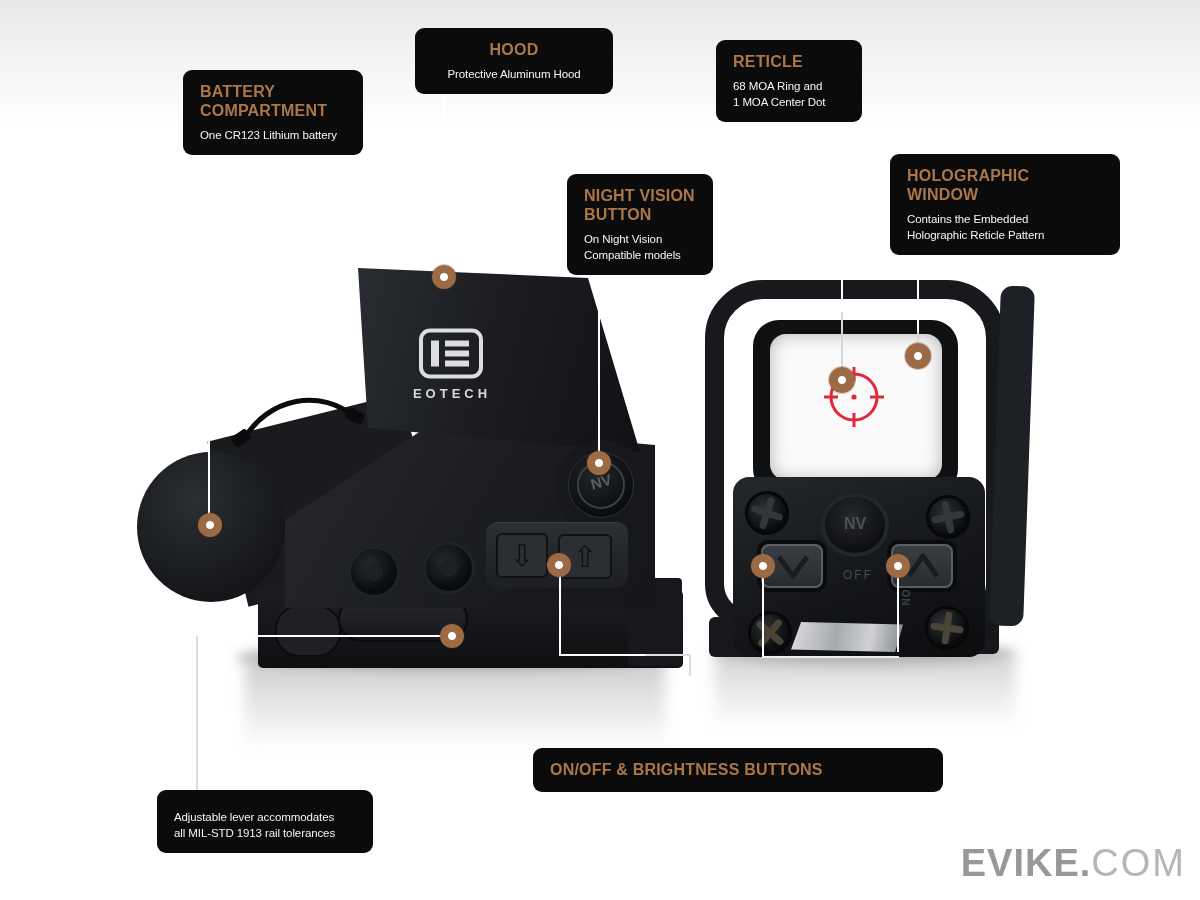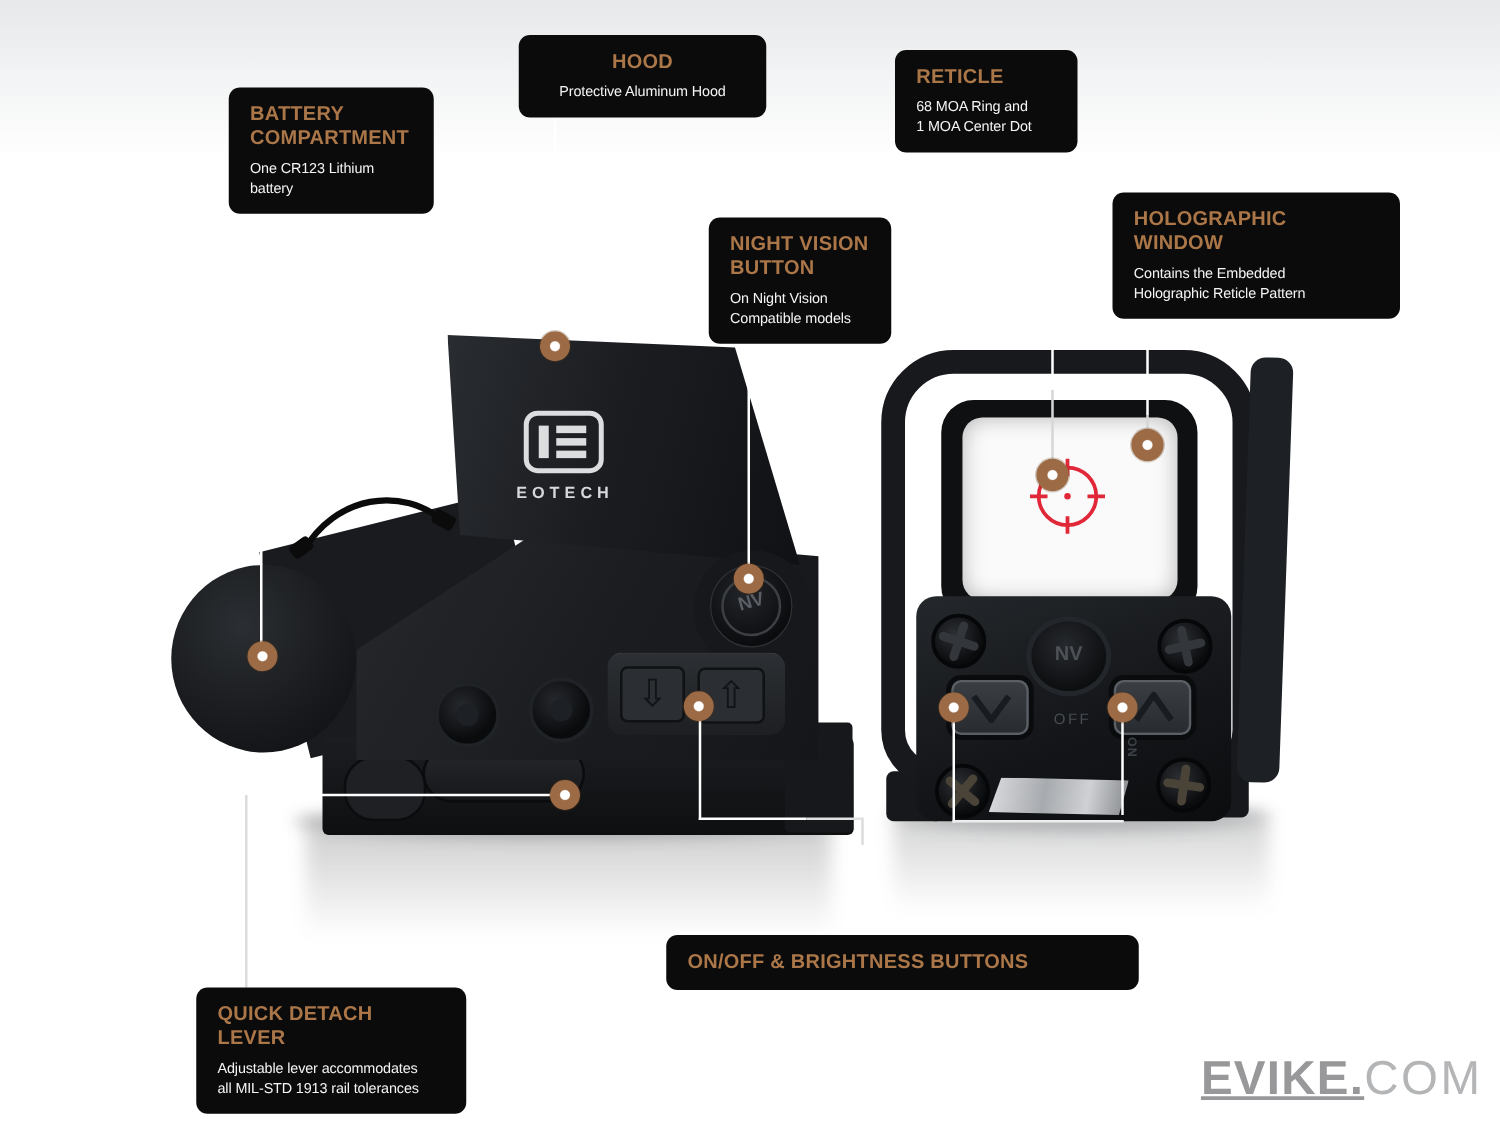"BATTERY" div.co-box { width: 164px -> 180px }
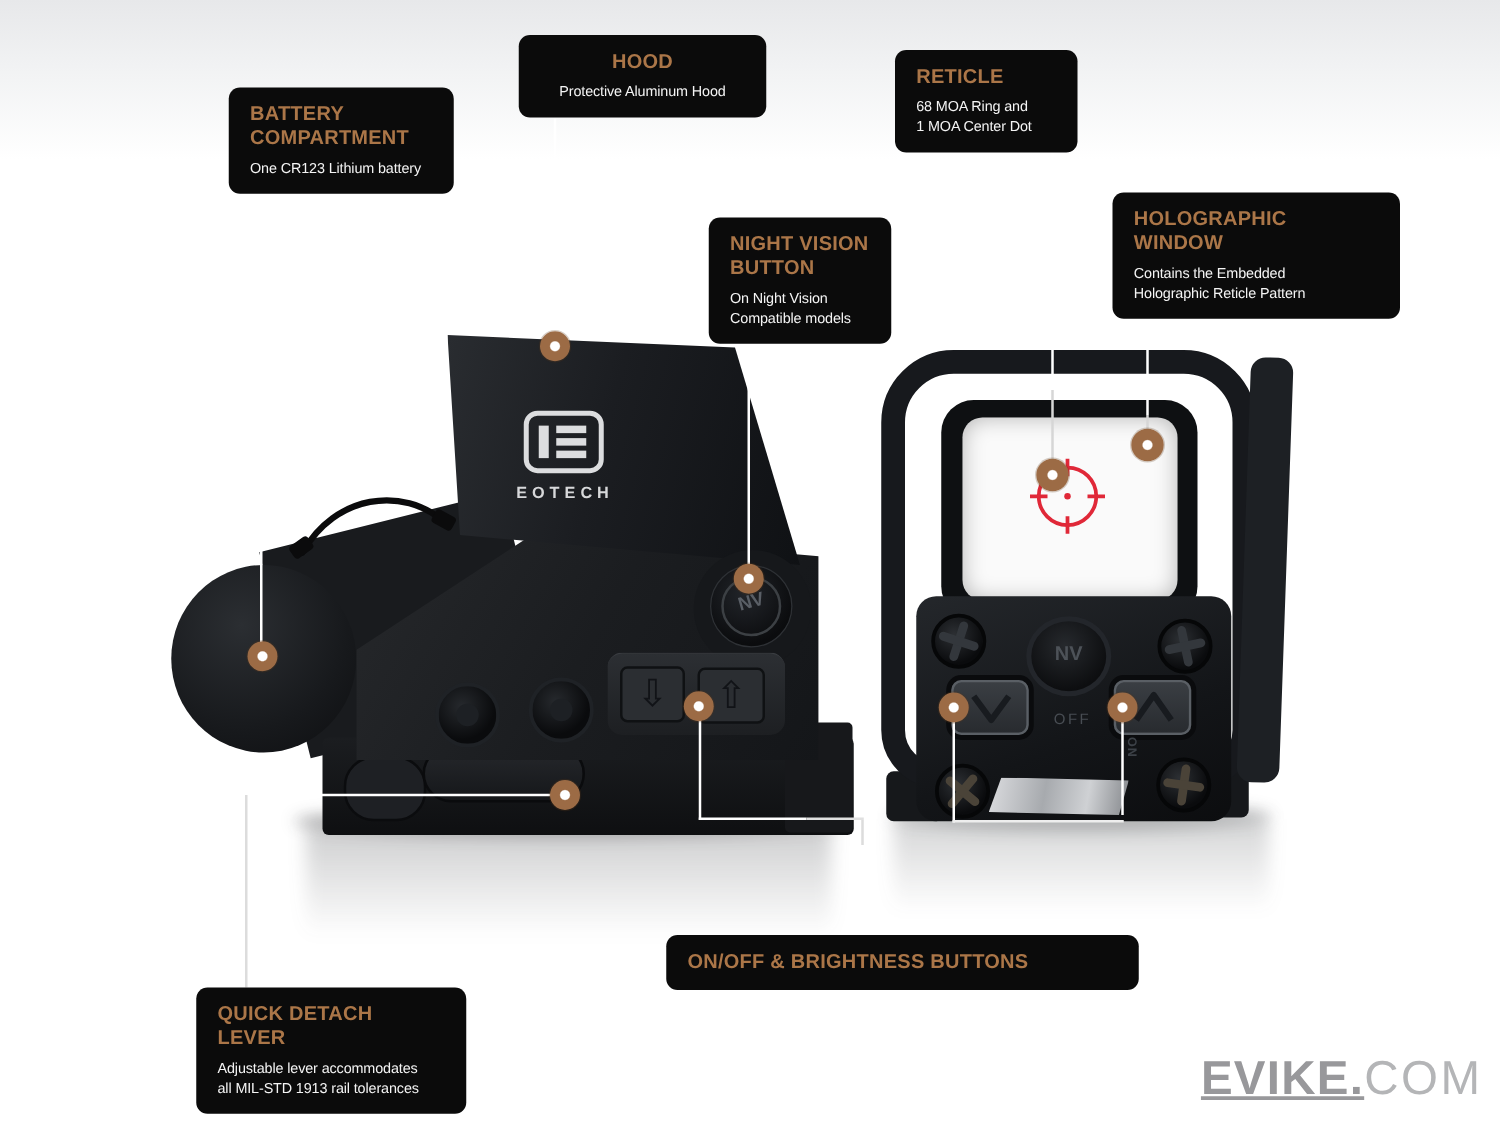"ON/OFF & BRIGHTNESS BUTTONS" div.co-box { width: 378px -> 410px }
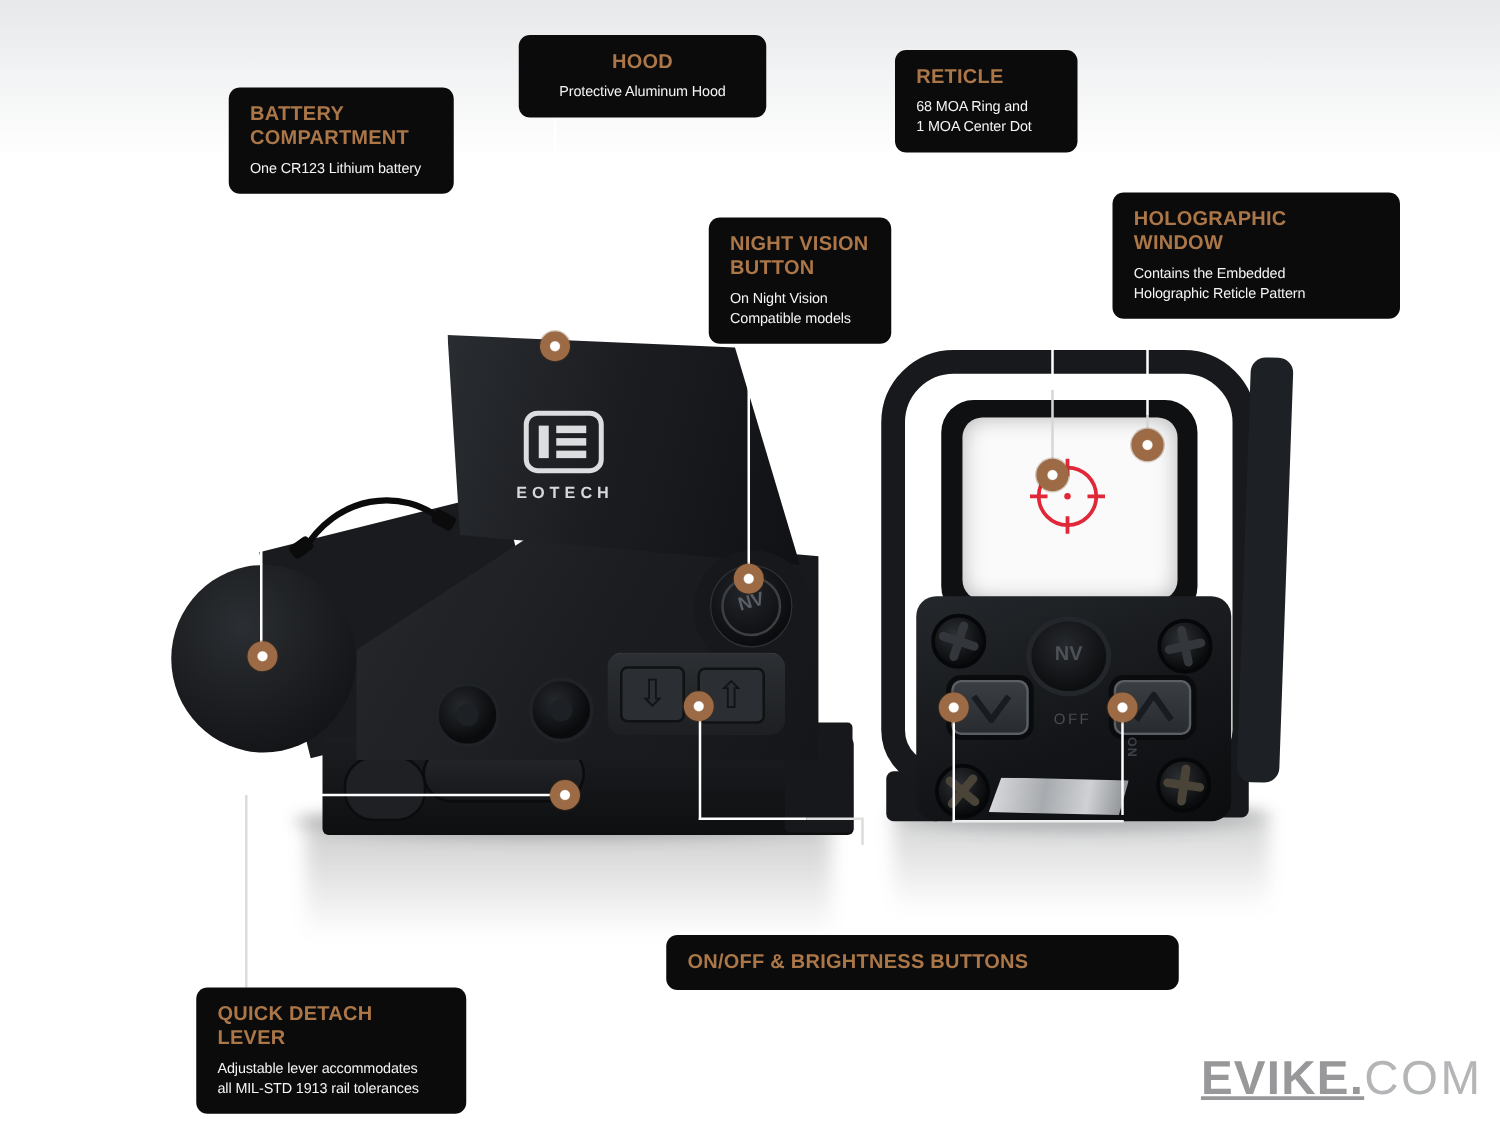"QUICK DETACH LEVER" div.co-title { html: <div>QUICK DETACH LEVER</div> -> none }
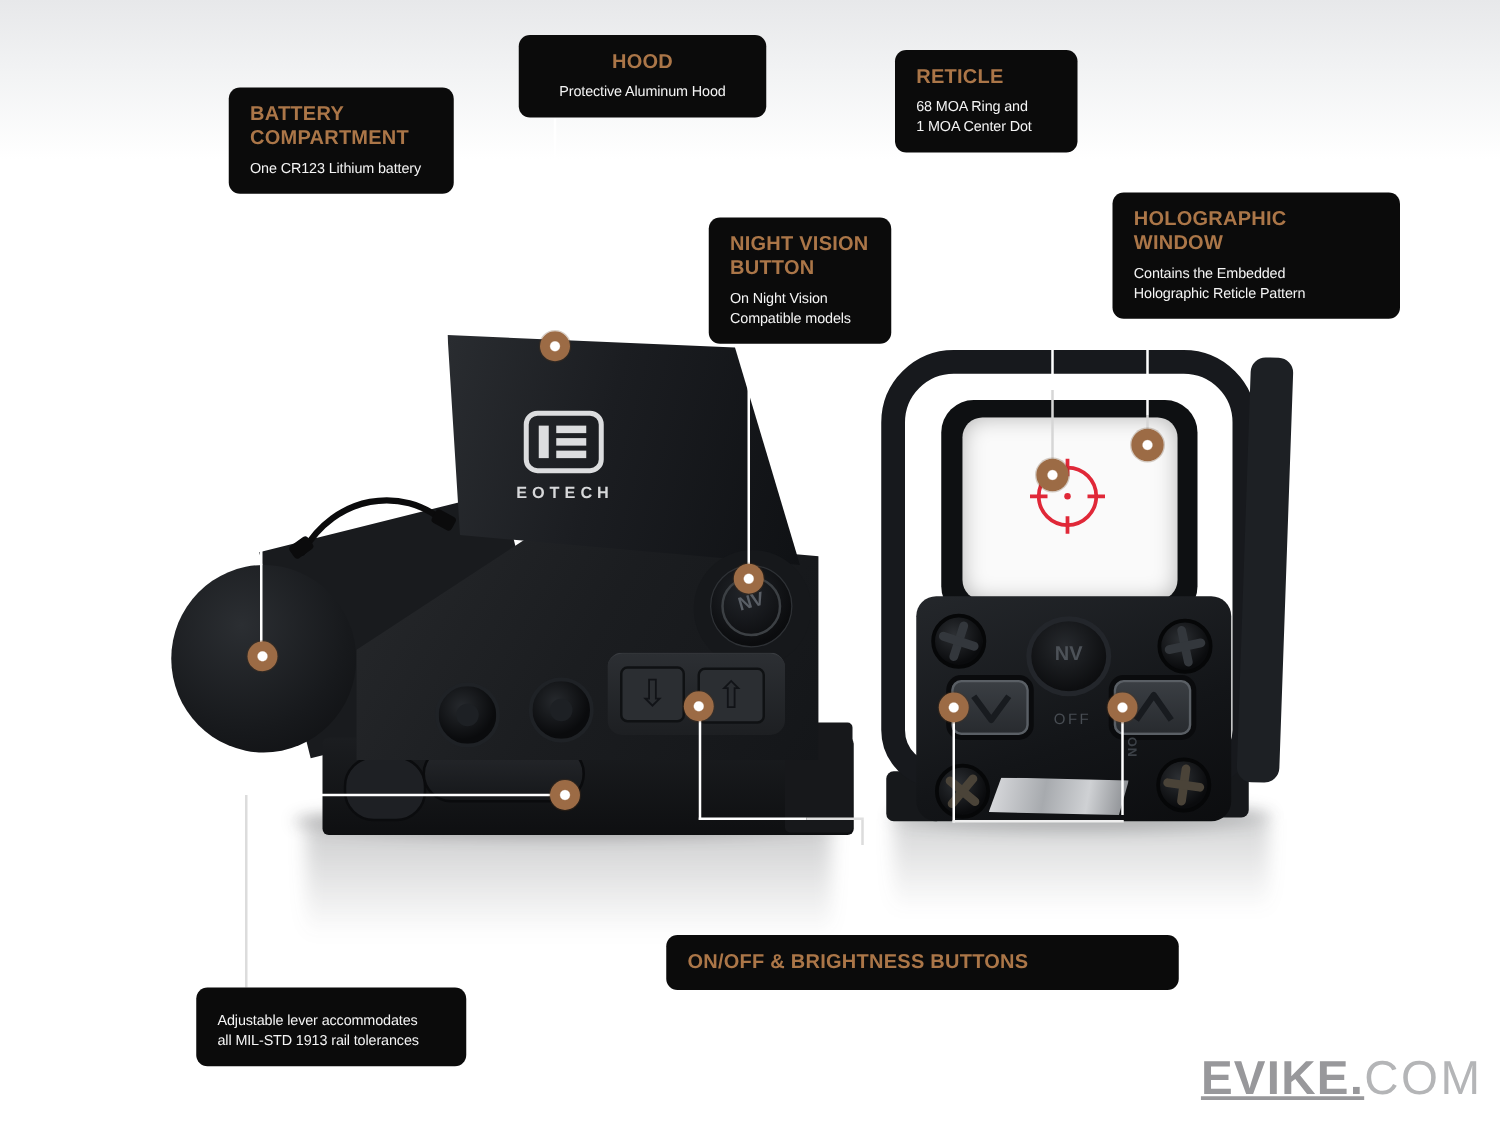"EVIKE." .wm-b { text-decoration: underline -> none }
